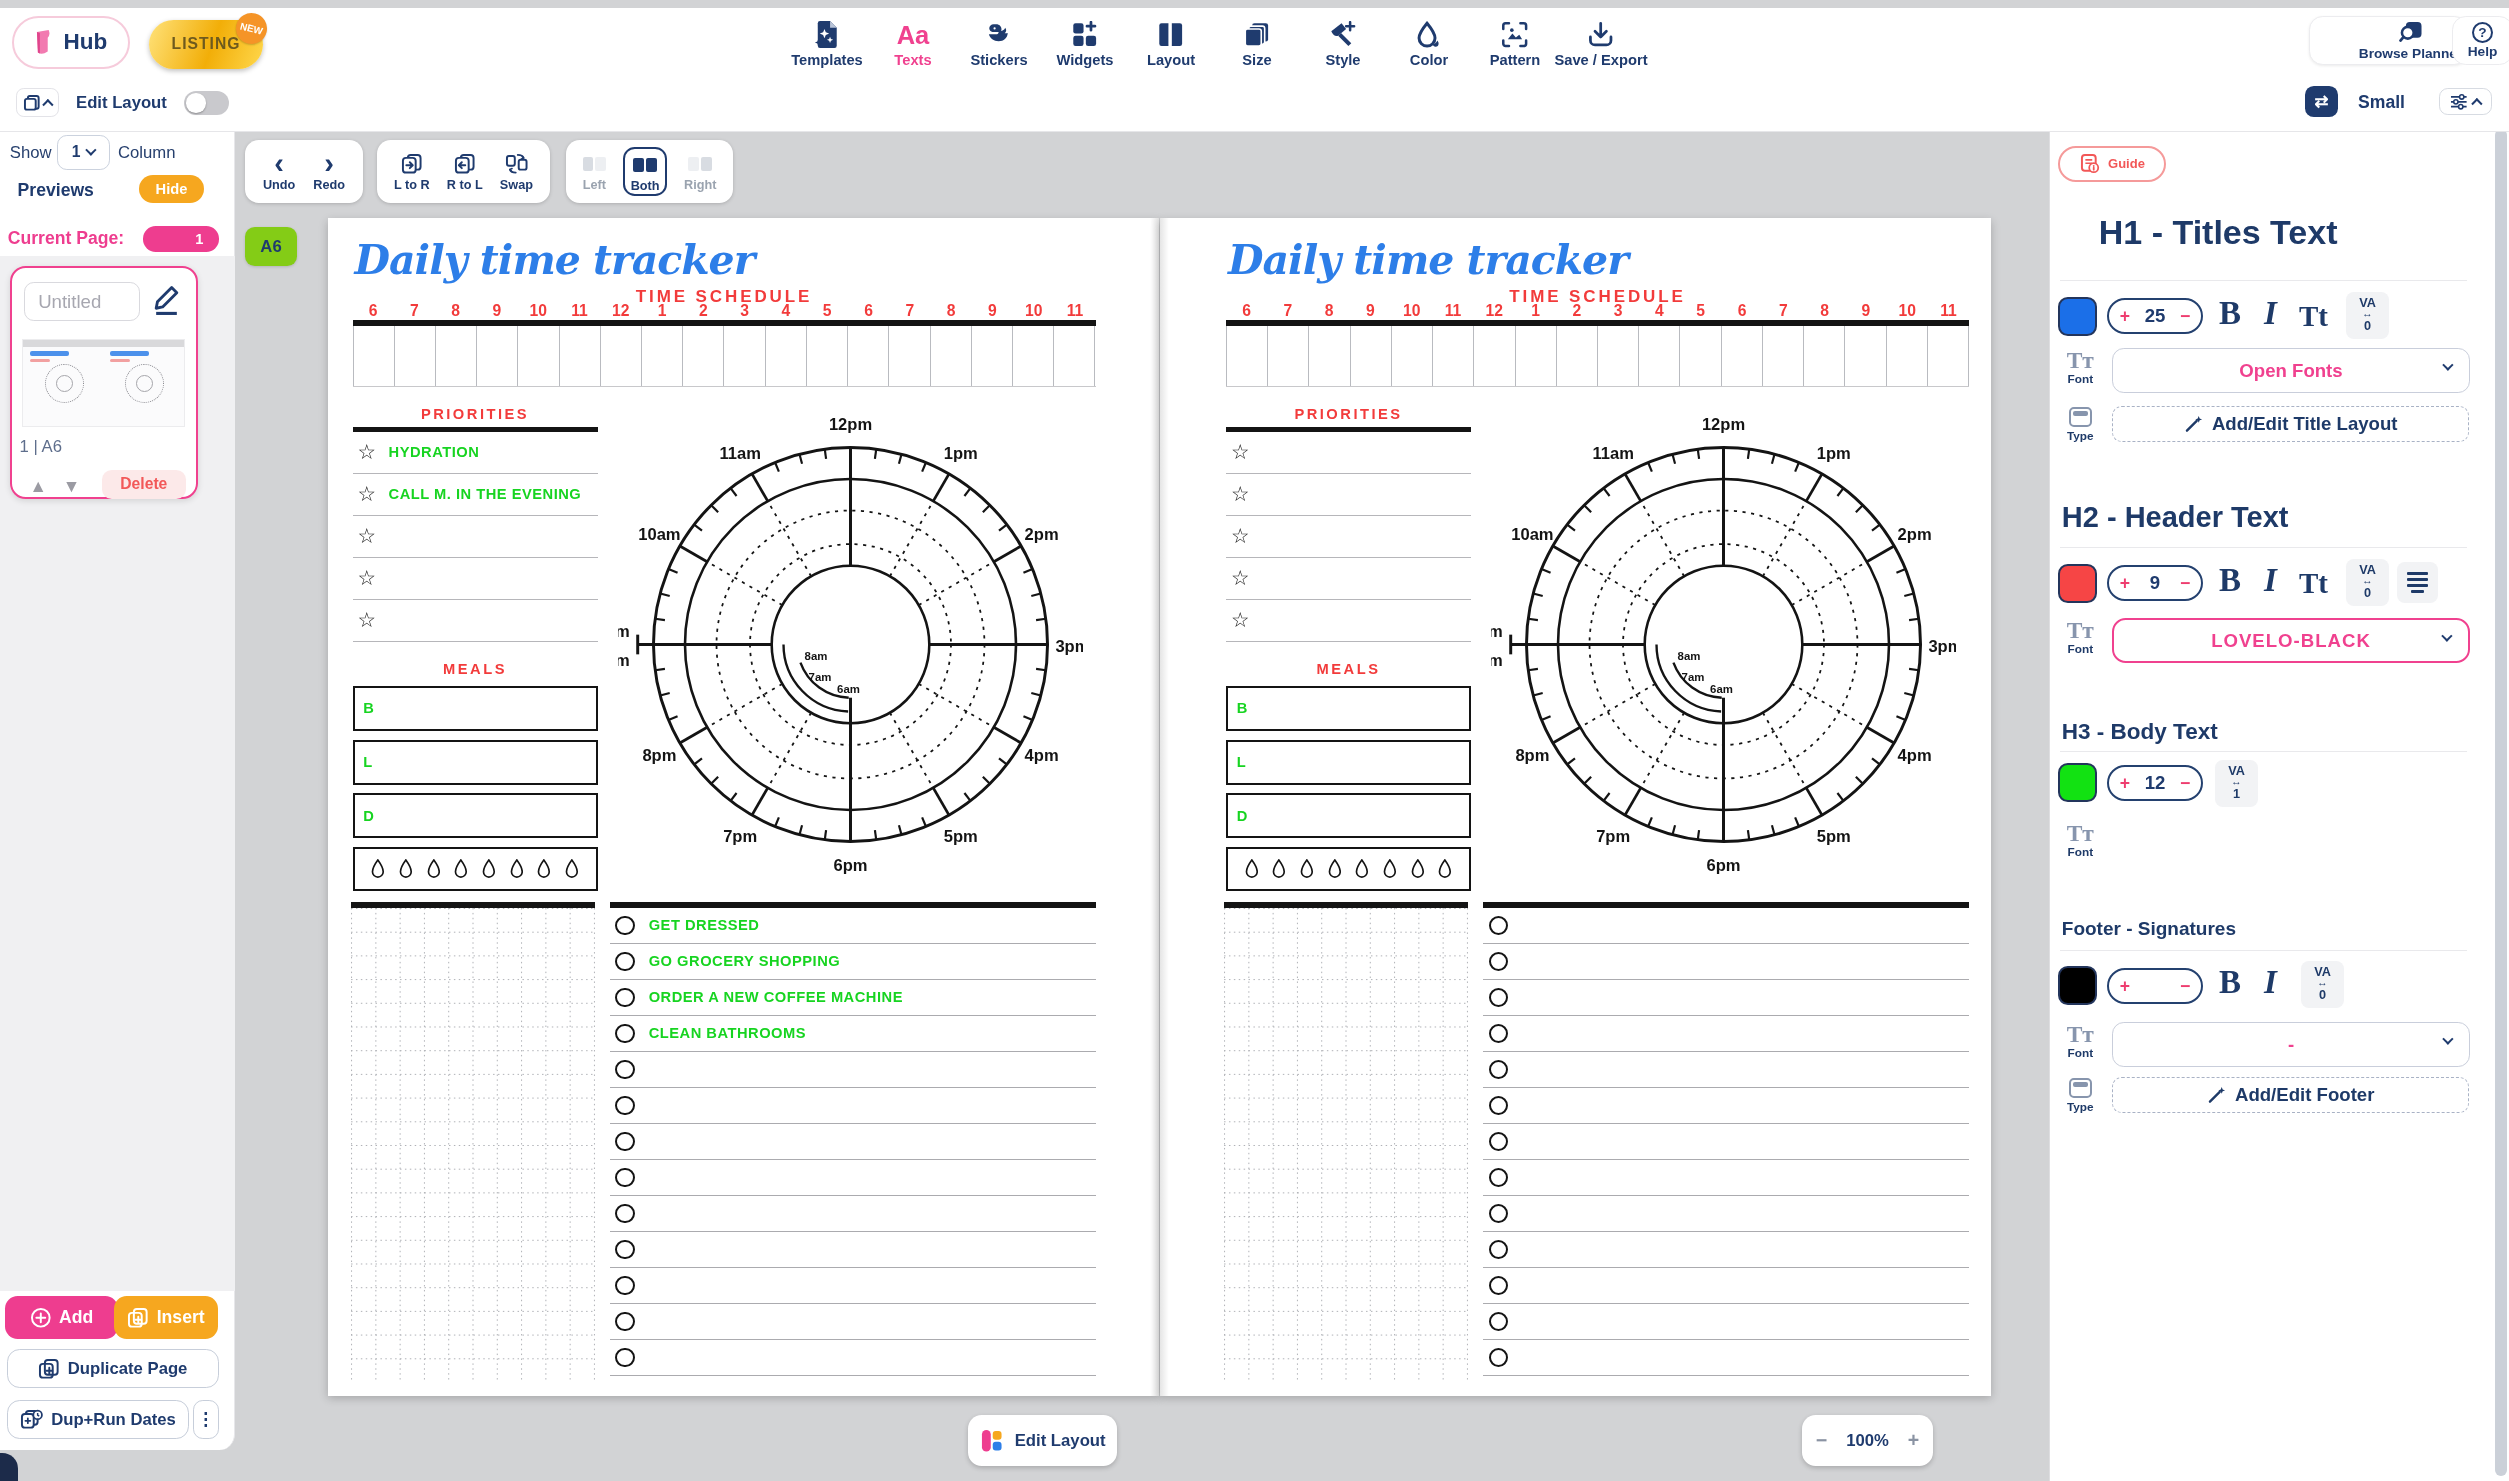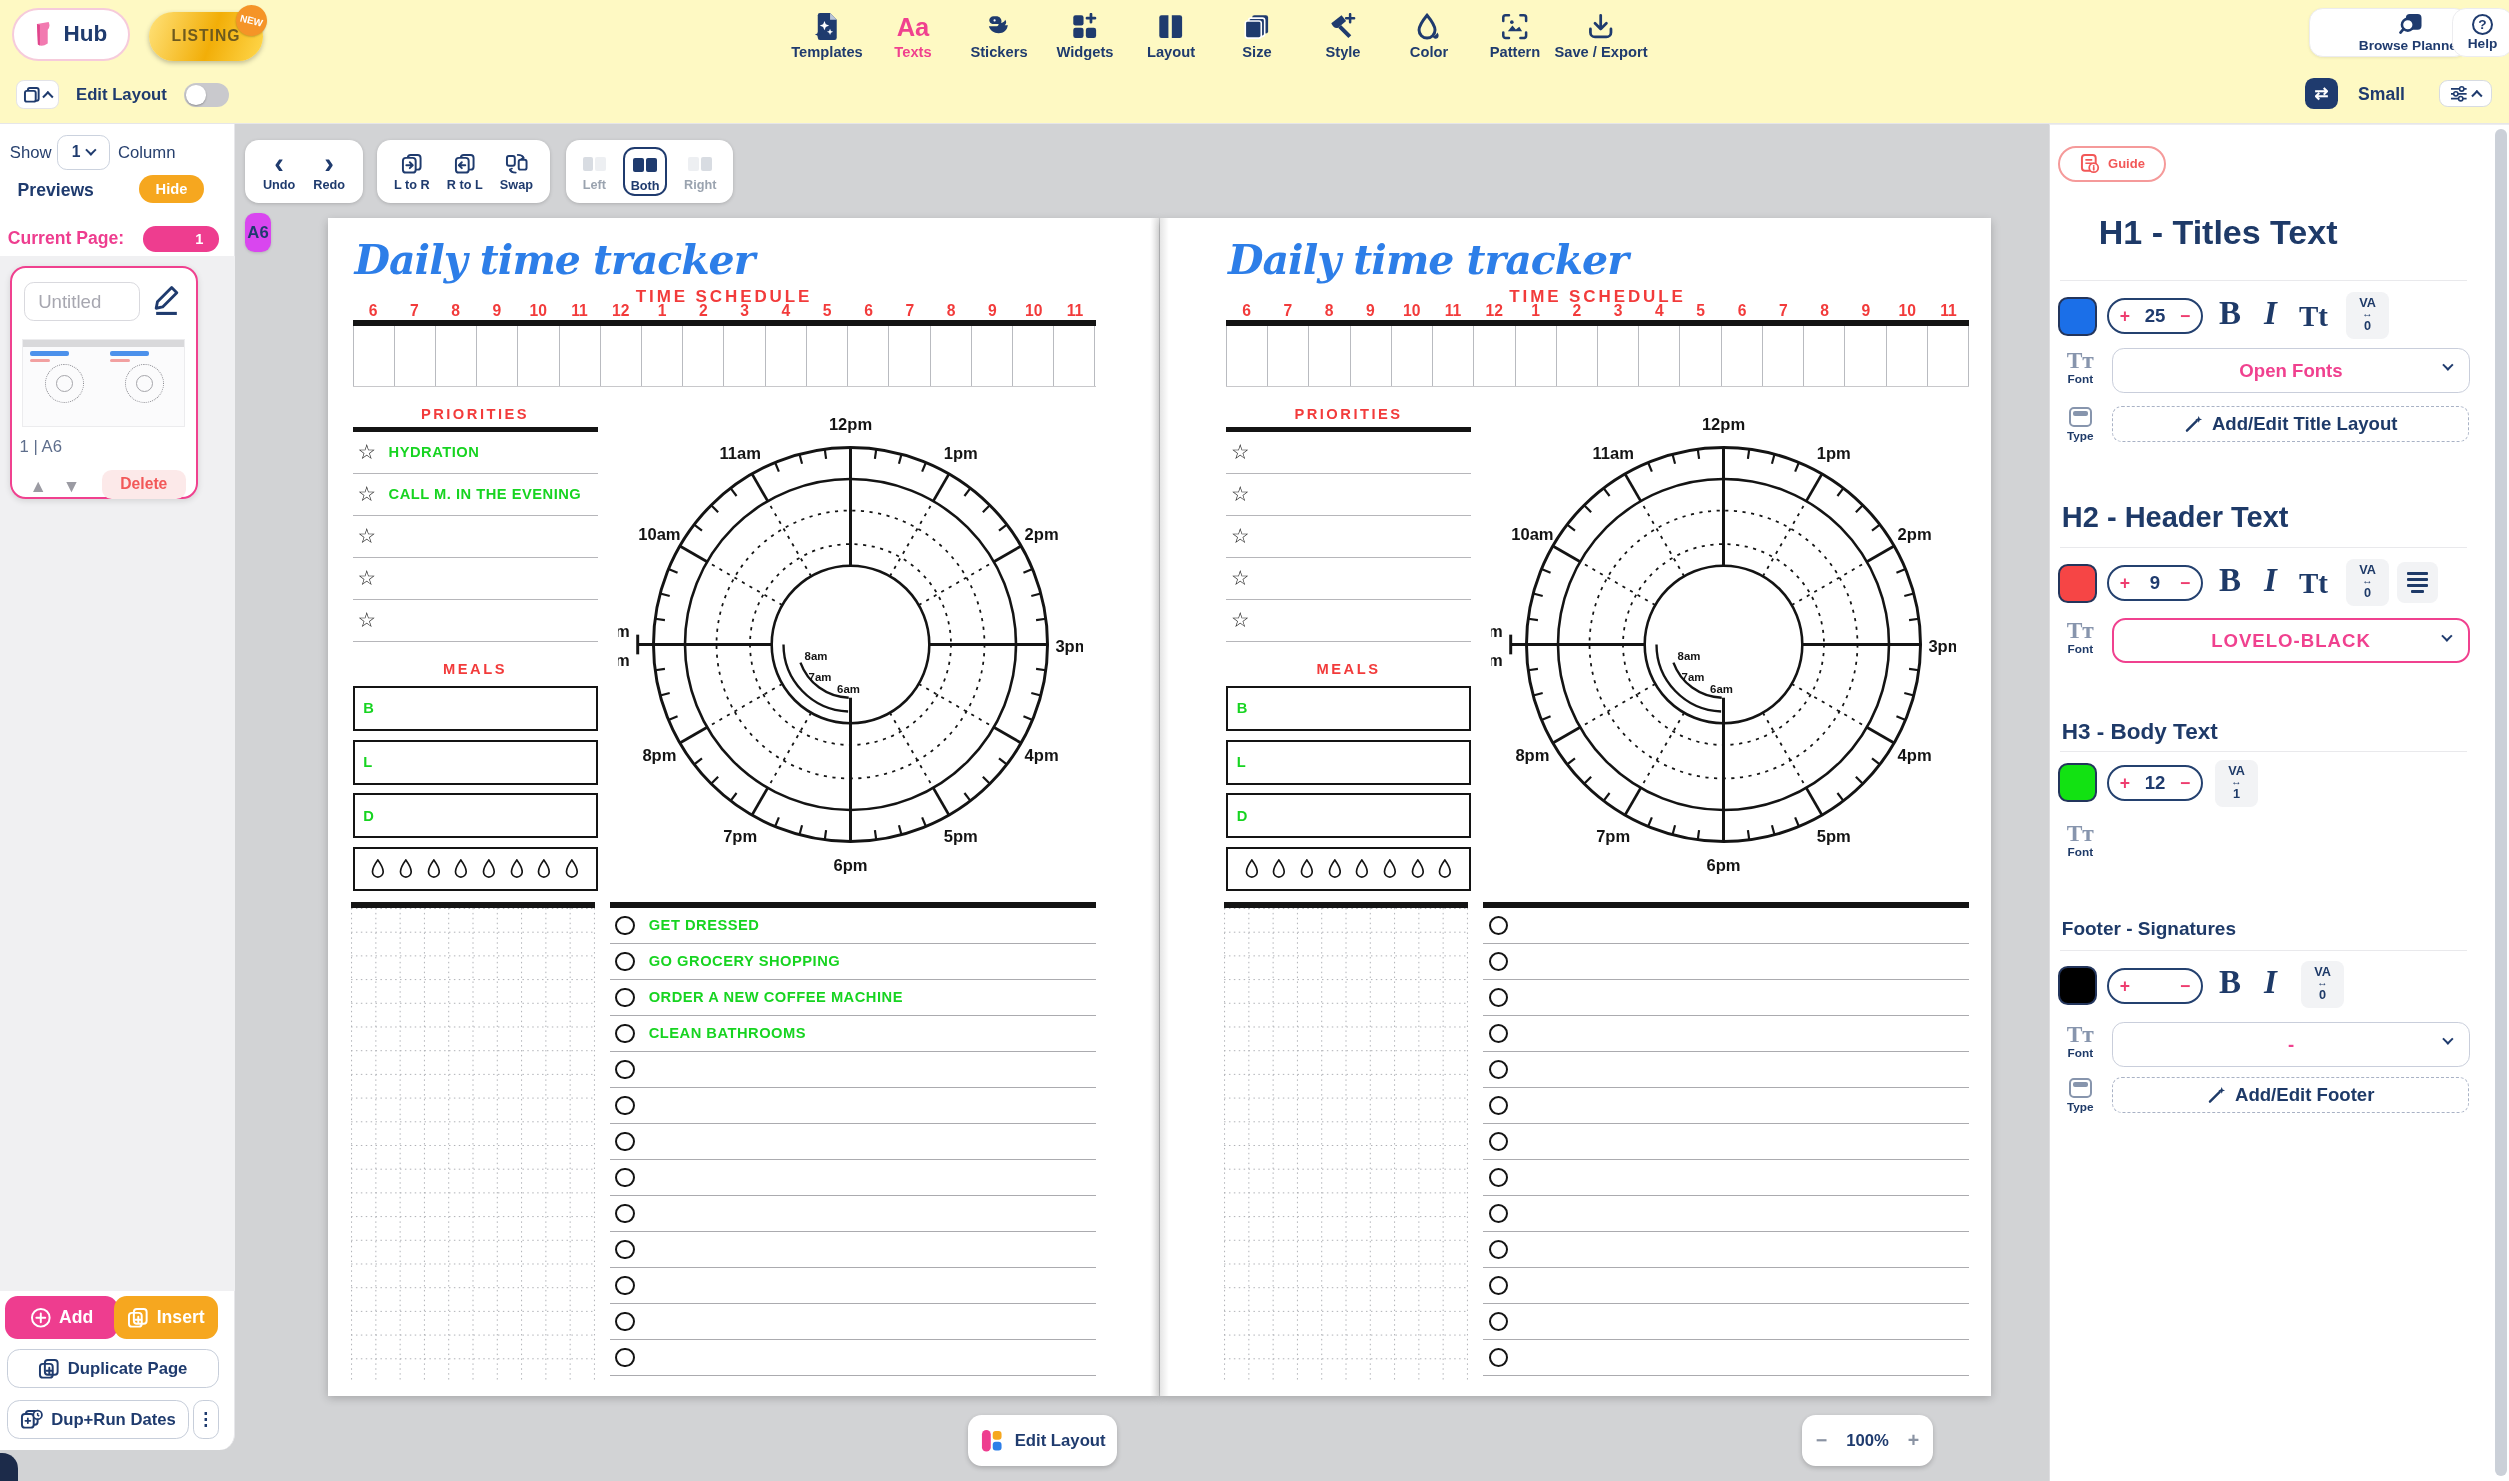"Hub" #header { background: #fef9c3 -> #ffffff; top: 0 -> 8px }
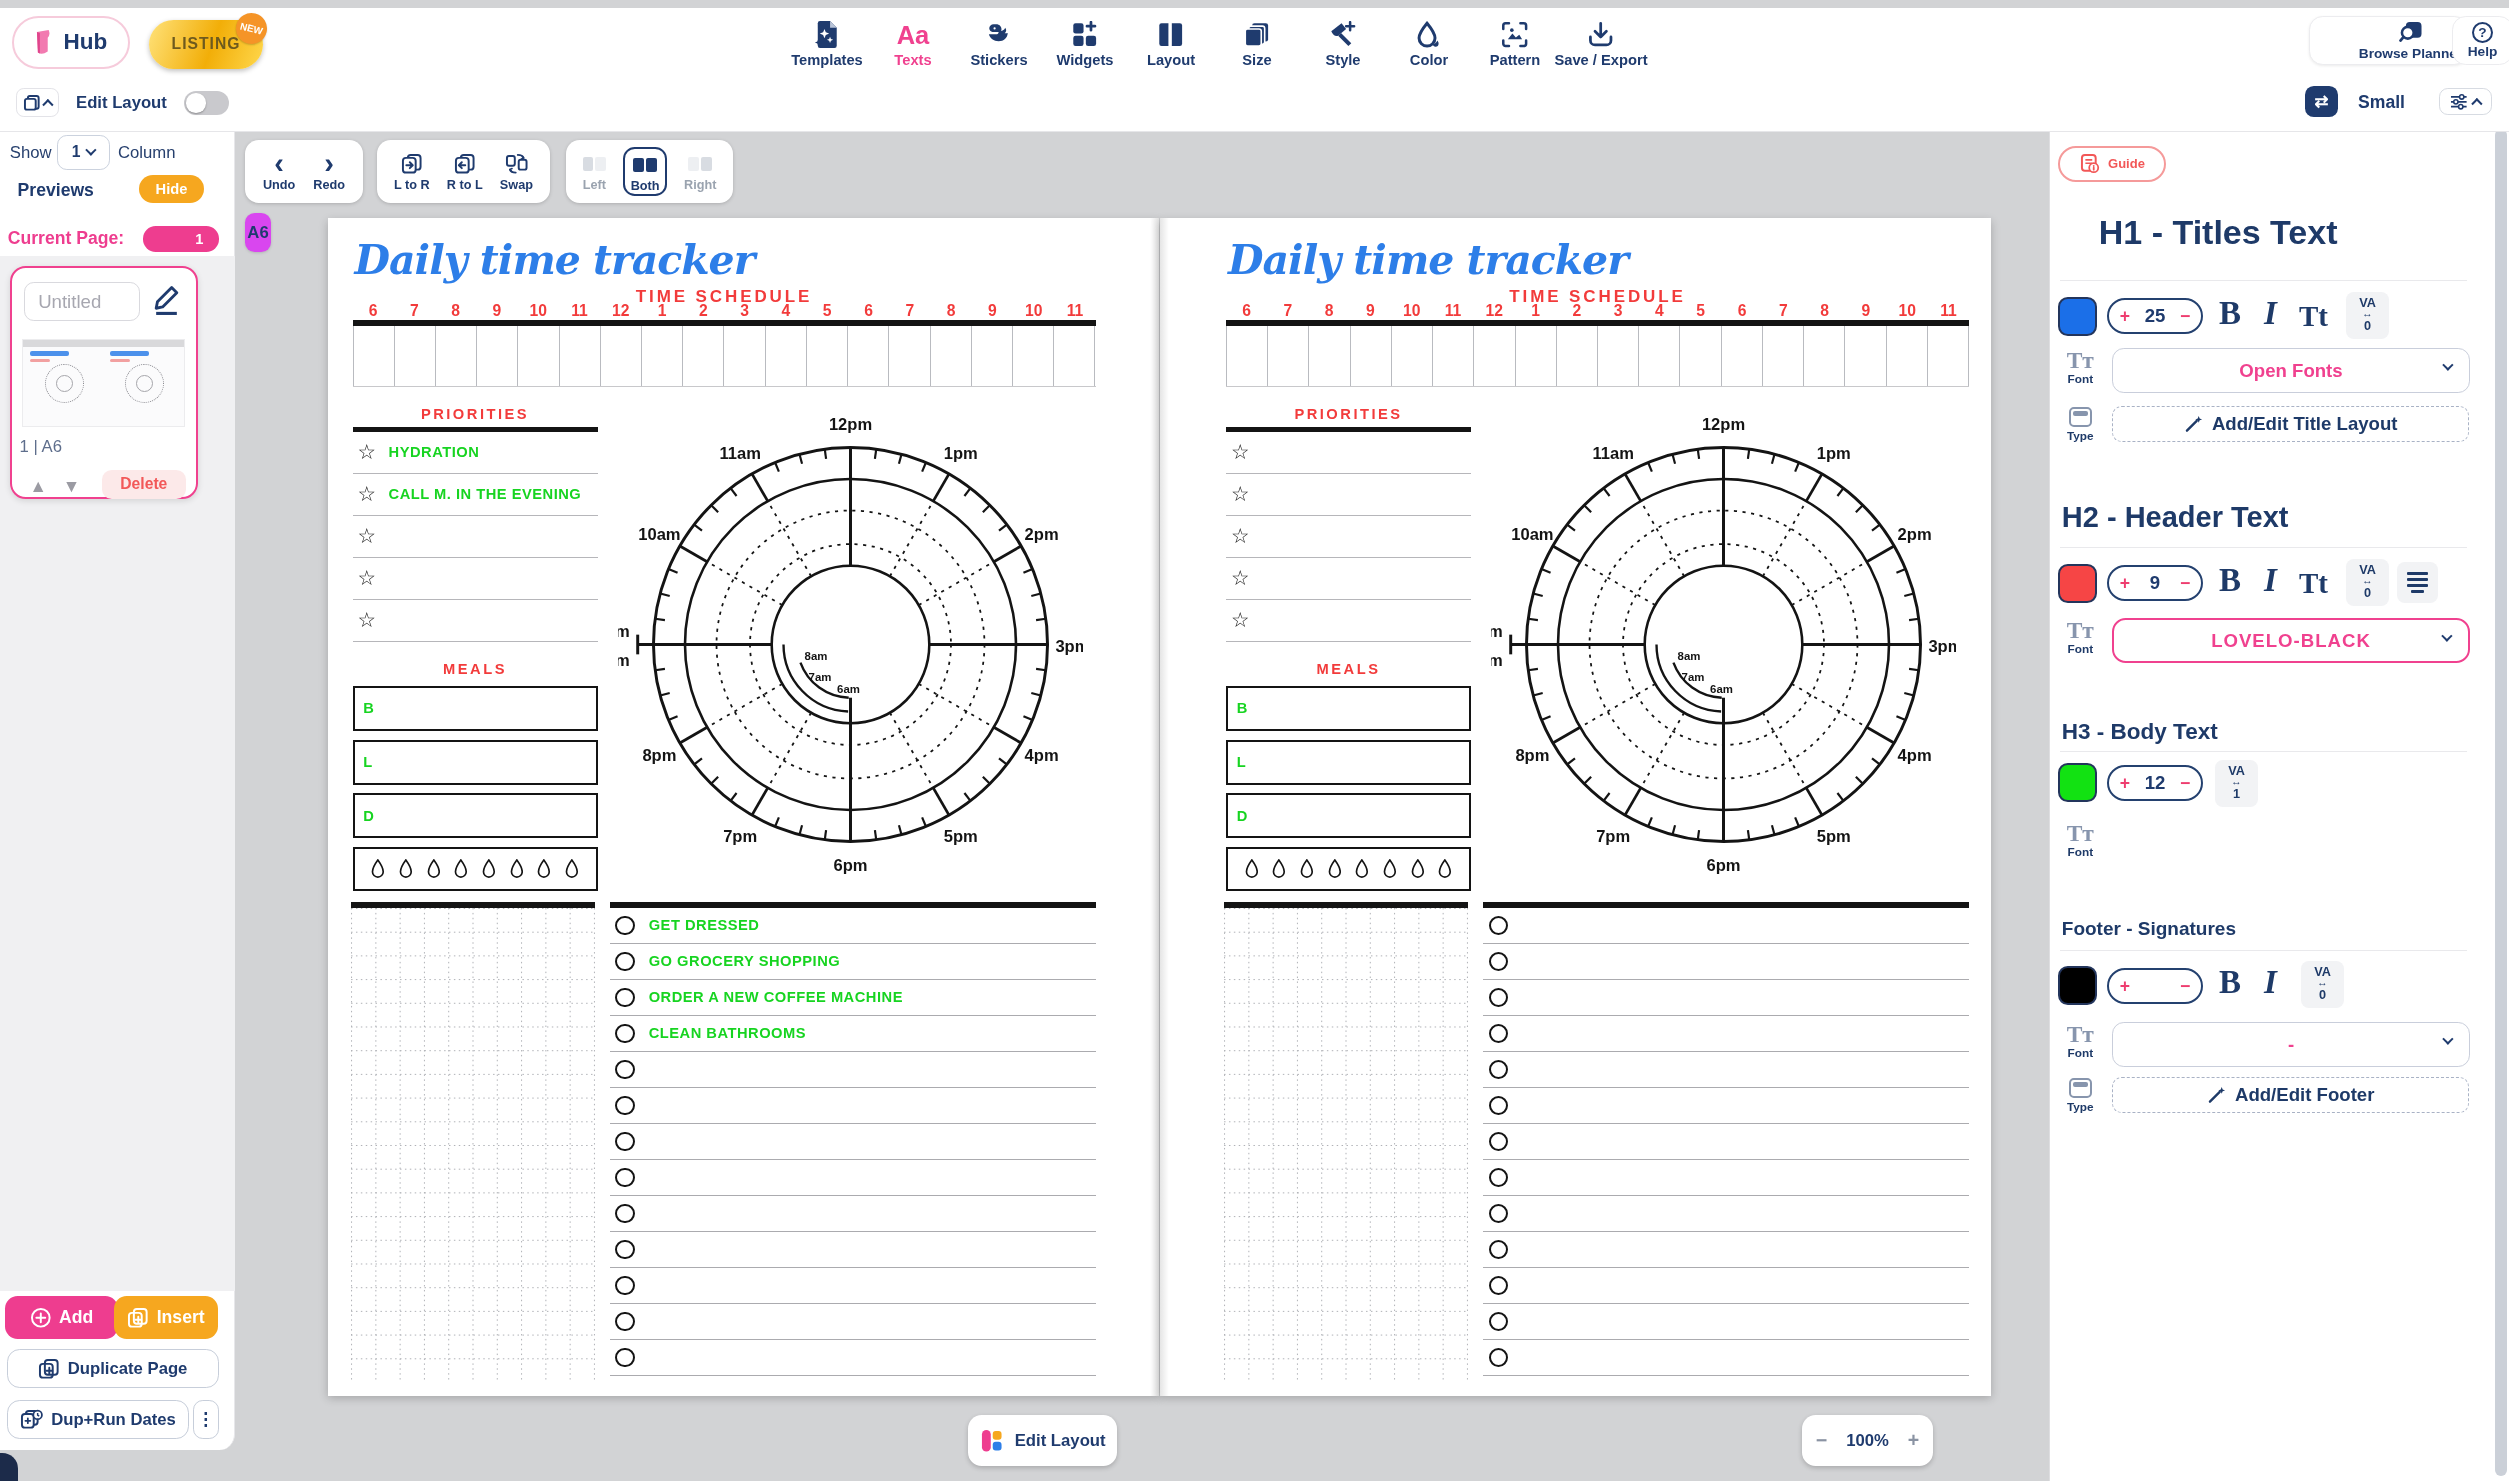"A6" #a6-badge { background: #d946ef -> #84cc16; top: 213px -> 227px; width: 26px -> 52px }
